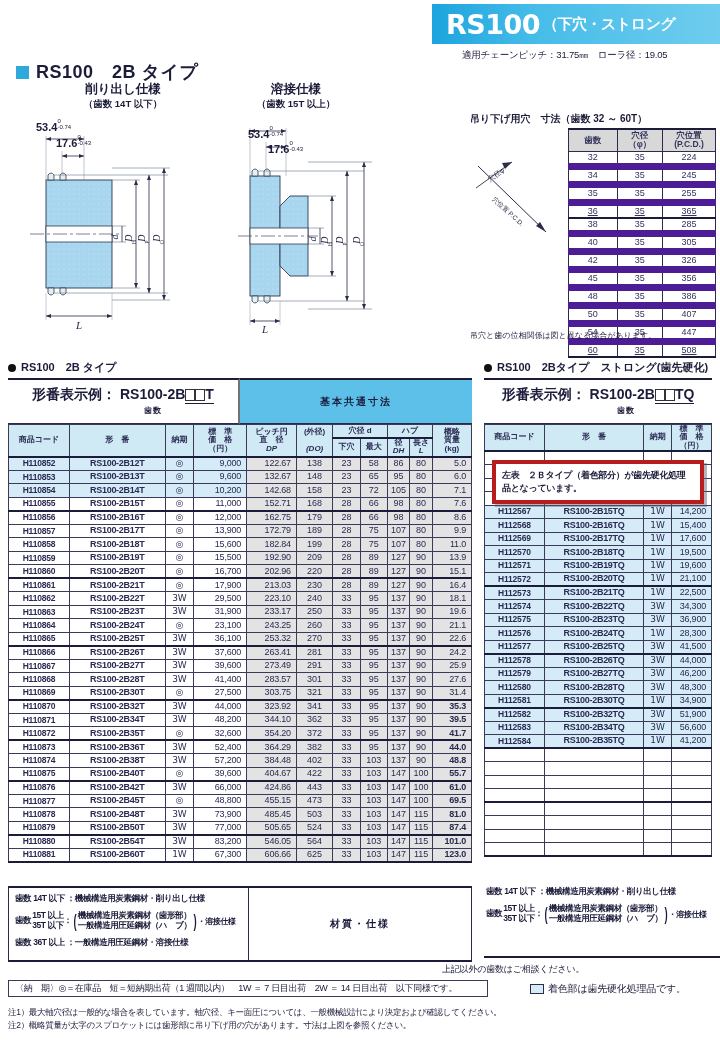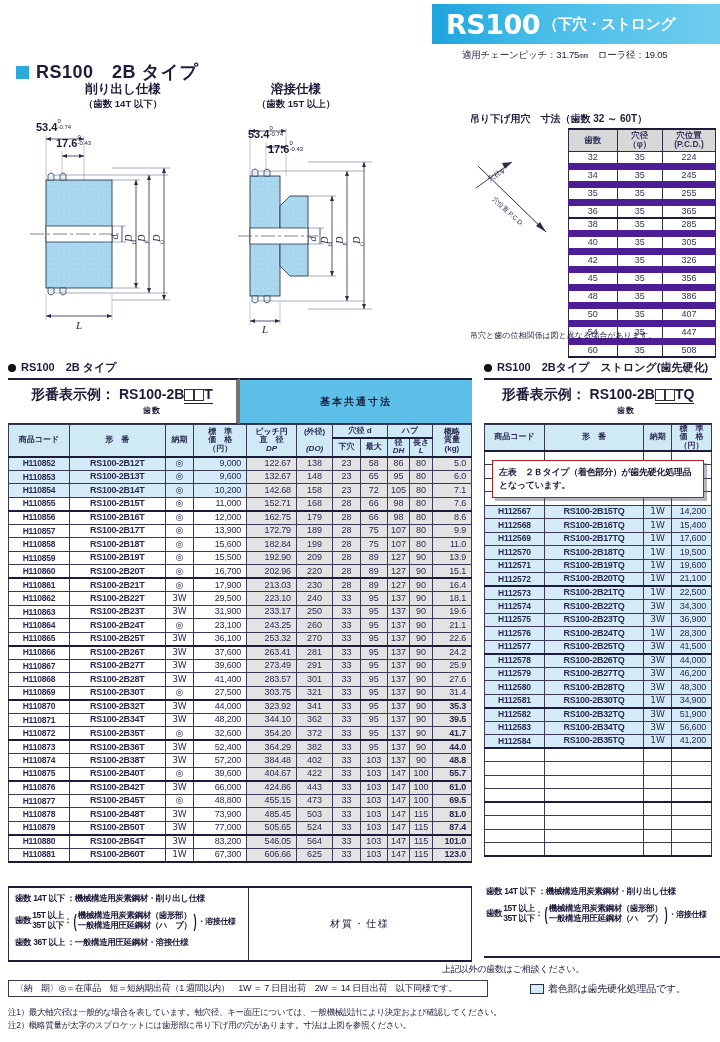"36" table.hang tbody tr.grp td { text-decoration: none -> underline }
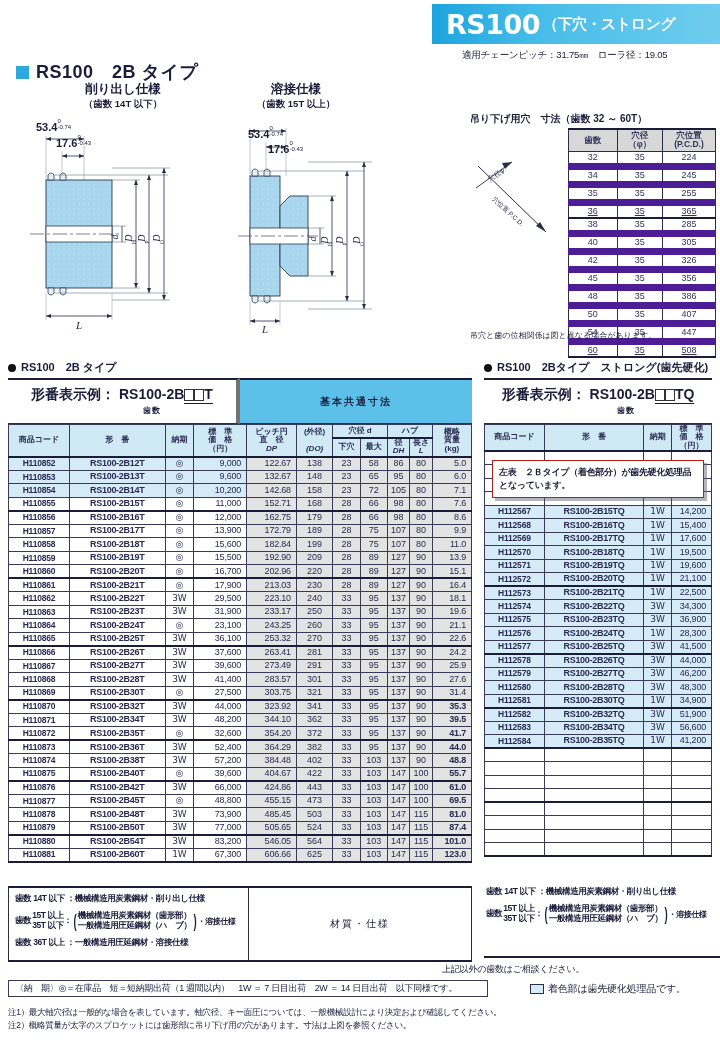"形番表示例： RS100-2B T" #left-codebox { border-right: 4px solid #737373 -> 2px solid #737373 }
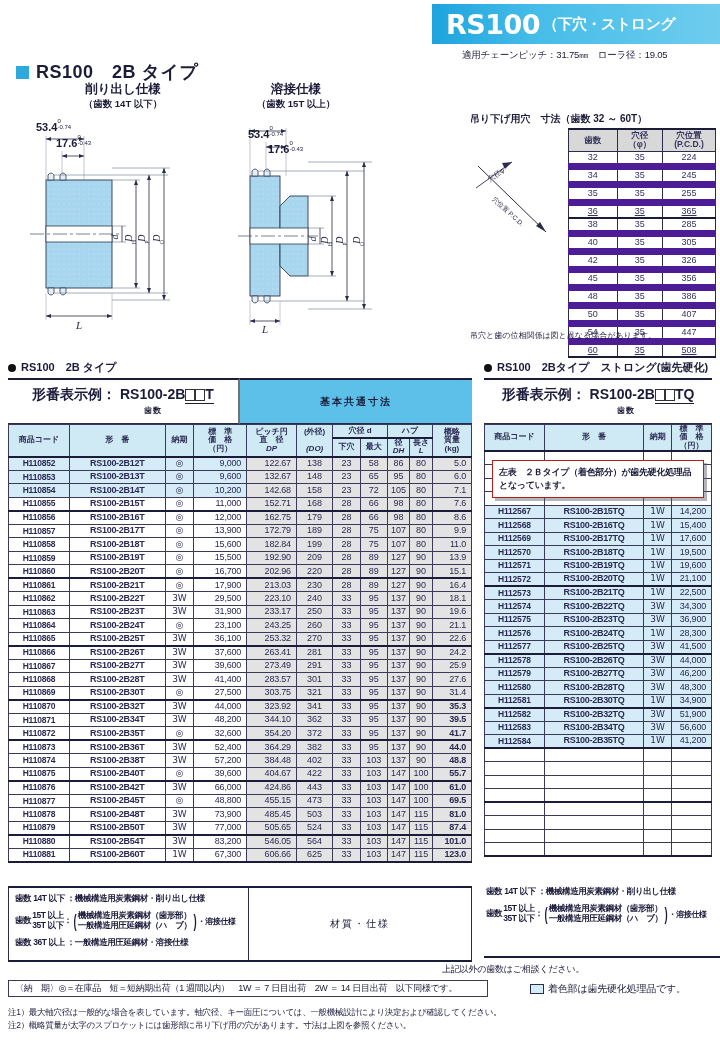"左表 ２Ｂタイプ（着色部分）が歯先硬化処理品となっています。" .overlay-note { border: 1px solid #b91c1c -> 4px solid #b91c1c }
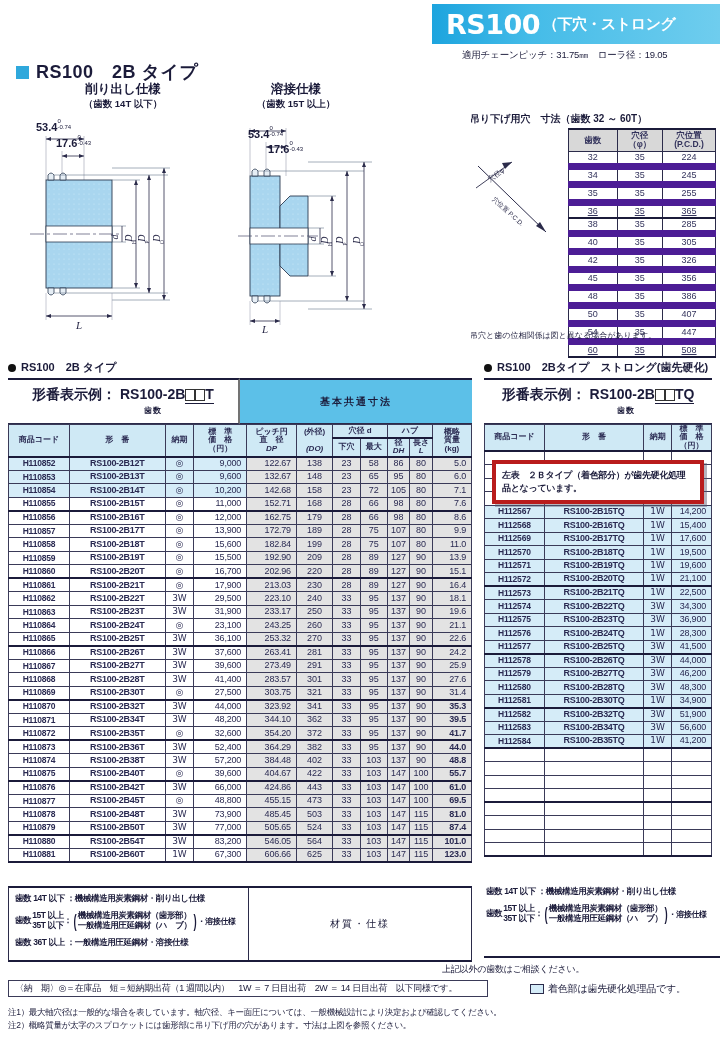"材質・仕様" .mat-right-col { font-weight: normal -> bold }
